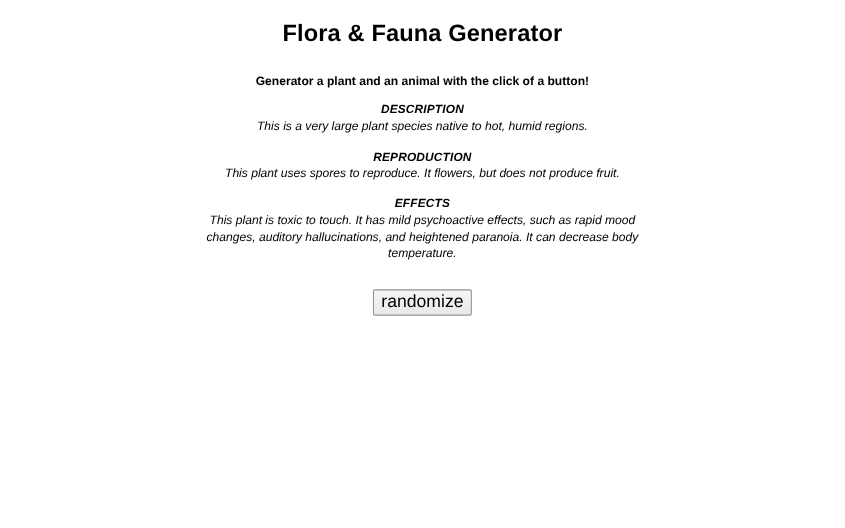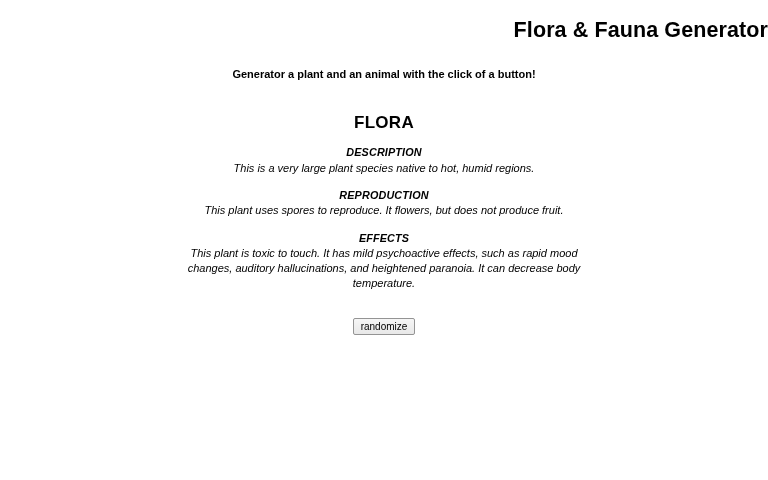"Flora & Fauna Generator" .app-title { text-align: right -> none }
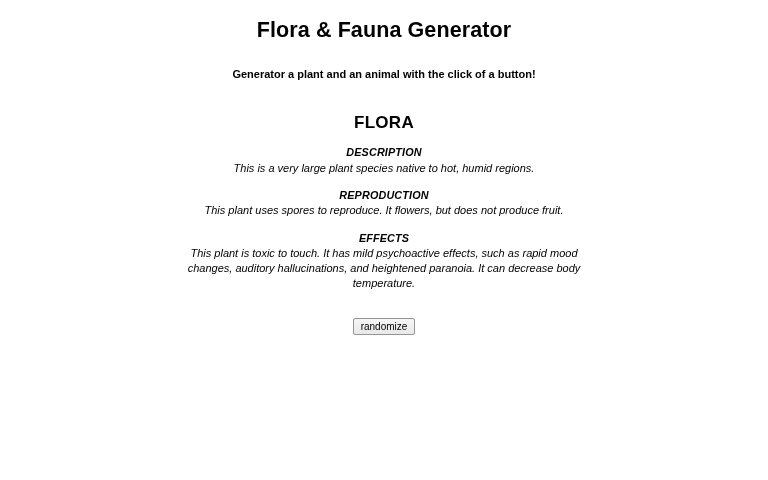"FLORA" h2.section-title { html: <h2>FLORA</h2> -> none }
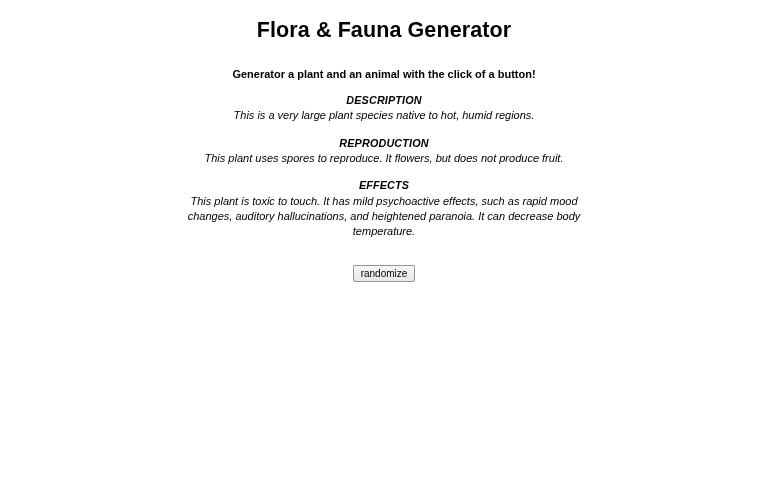"randomize" .randomize-button { font-size: 10px -> 16px }
